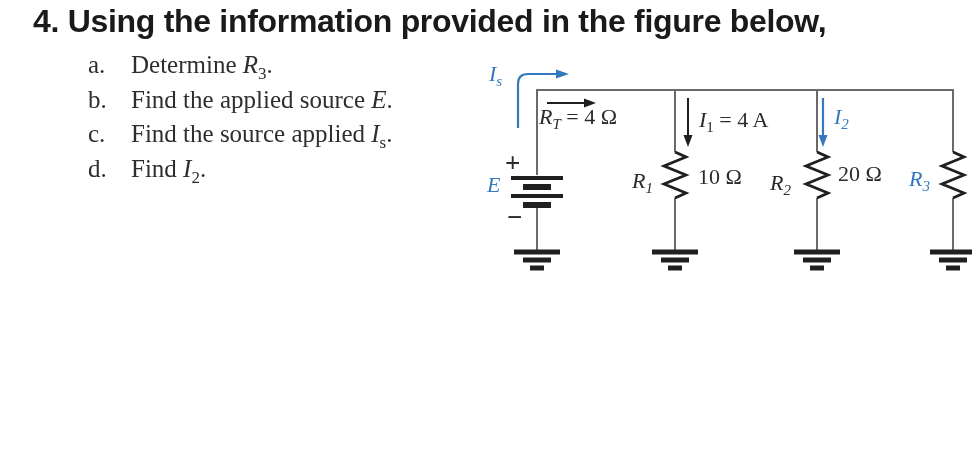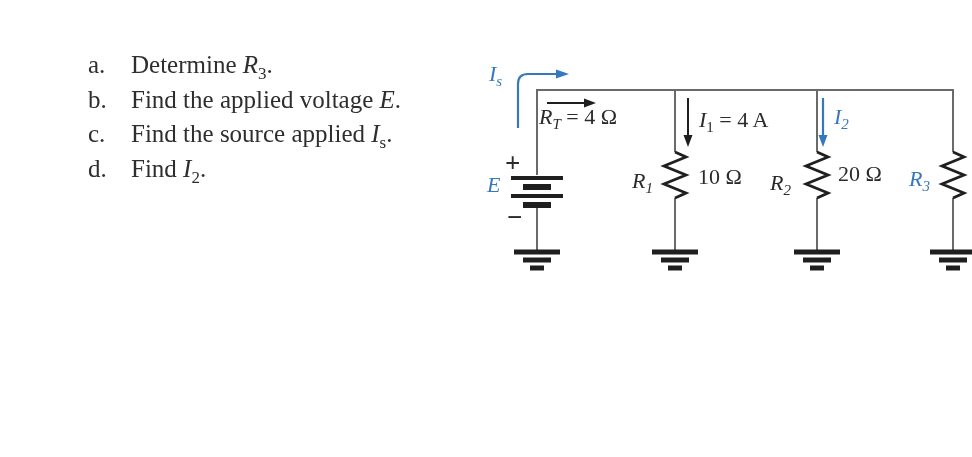"4. Using the information provided" h1.title { html: none -> <h1>4. Using the information provided in the figure below,</h1> }
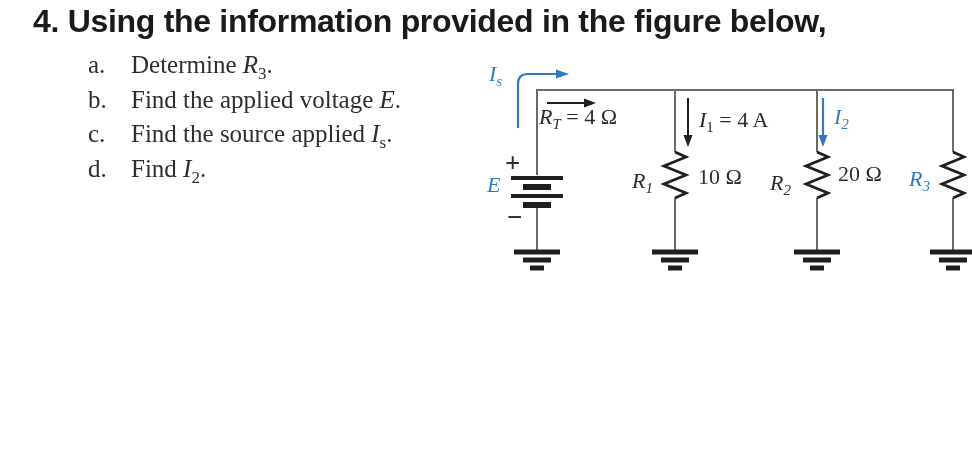"Find the applied voltage" span { text: voltage -> source }
